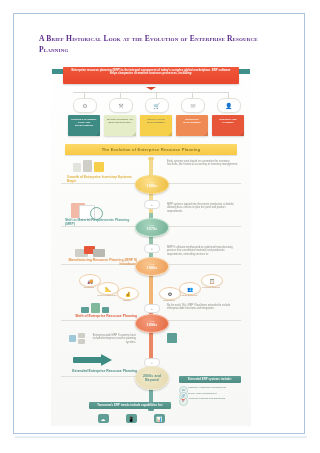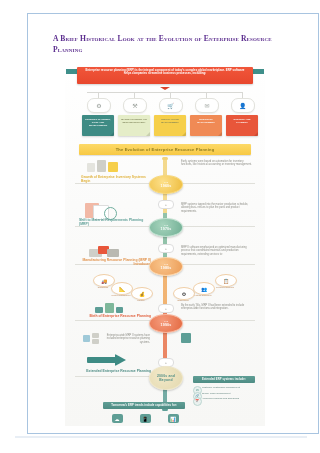"A Brief Historical Look at" .page { margin-left: 14px -> none }
